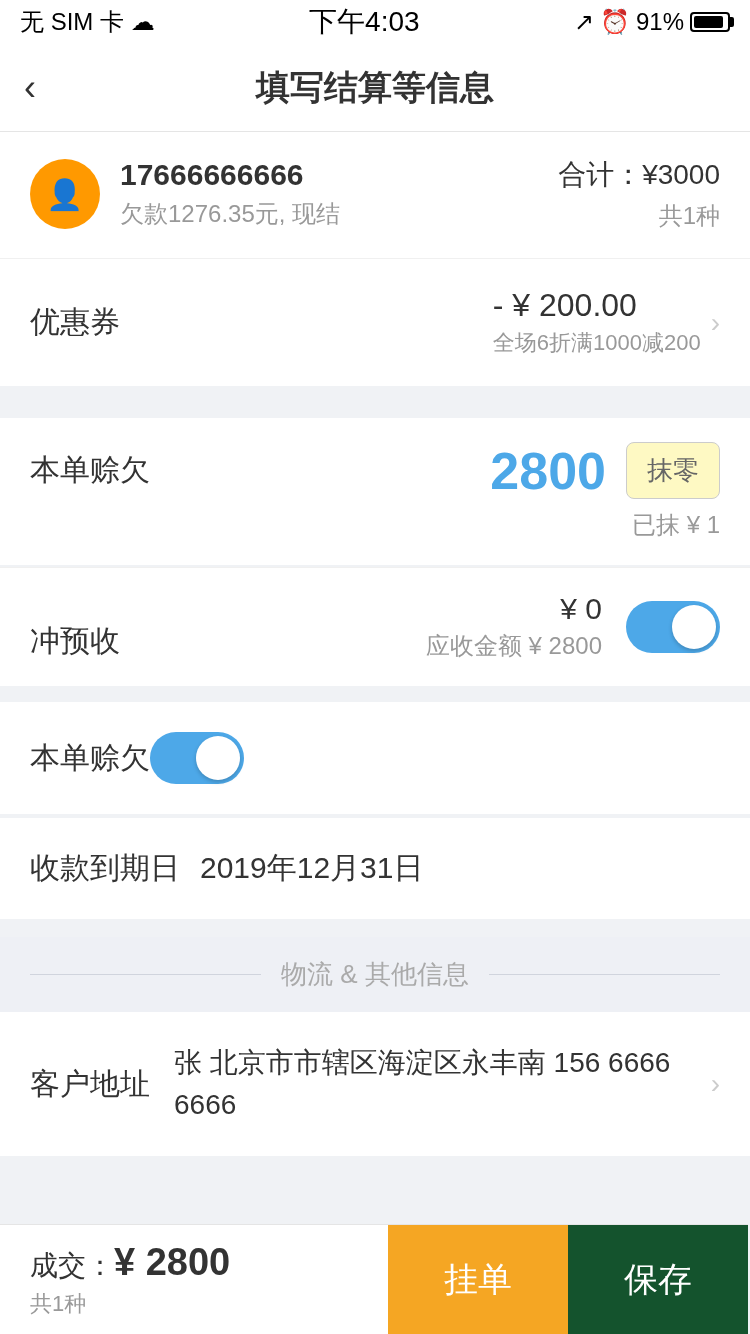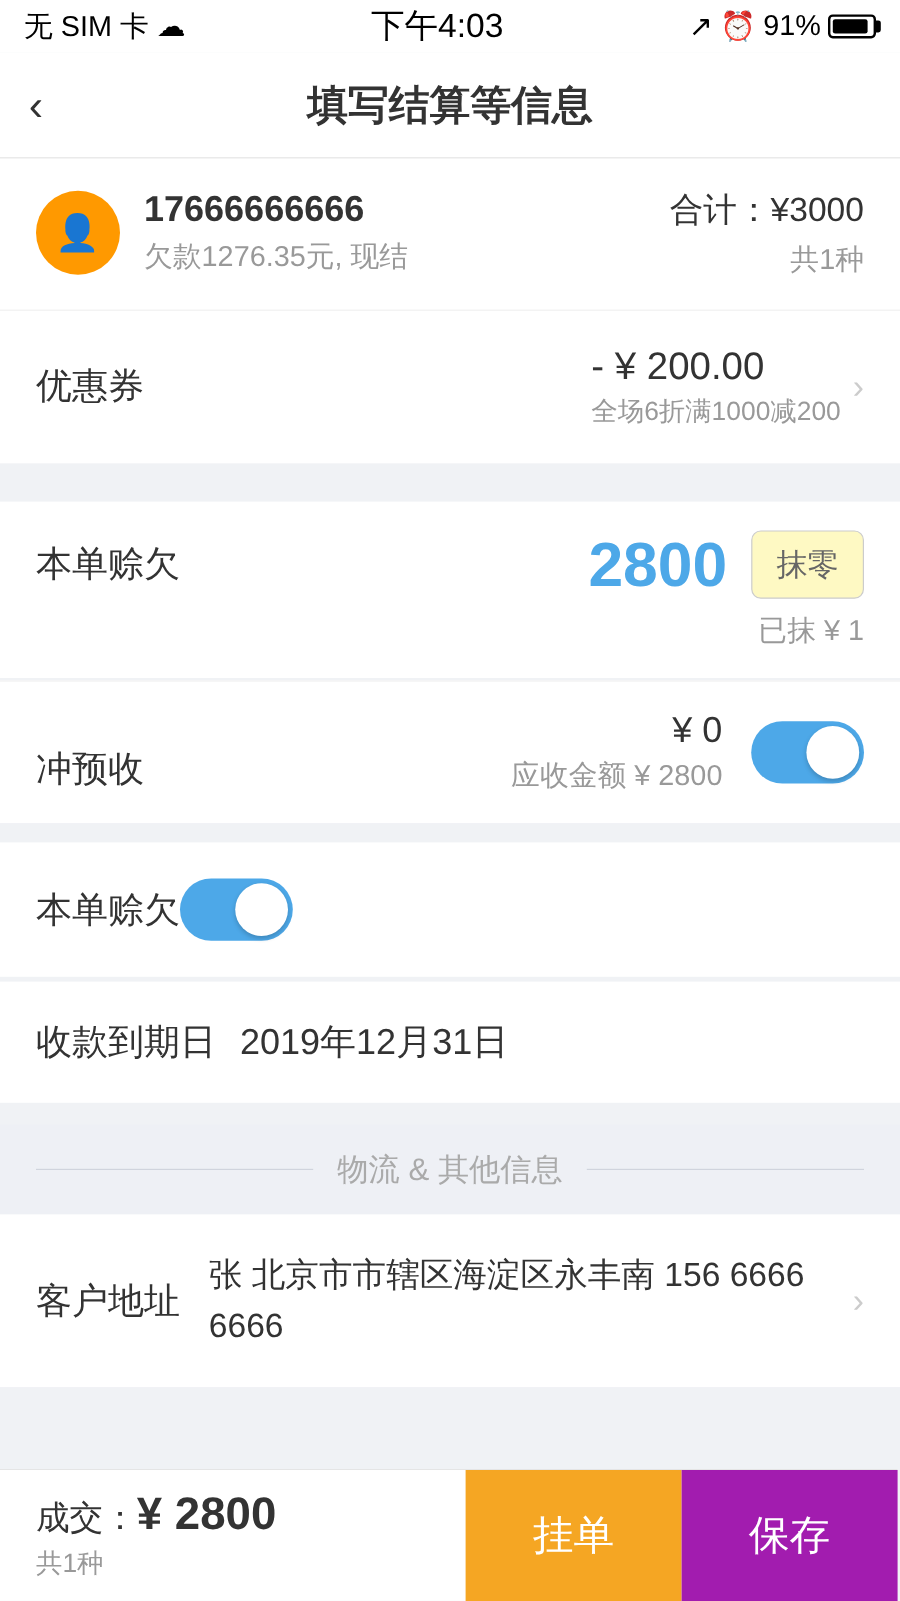"保存" .btn-save { background: #a21caf -> #14532d }
